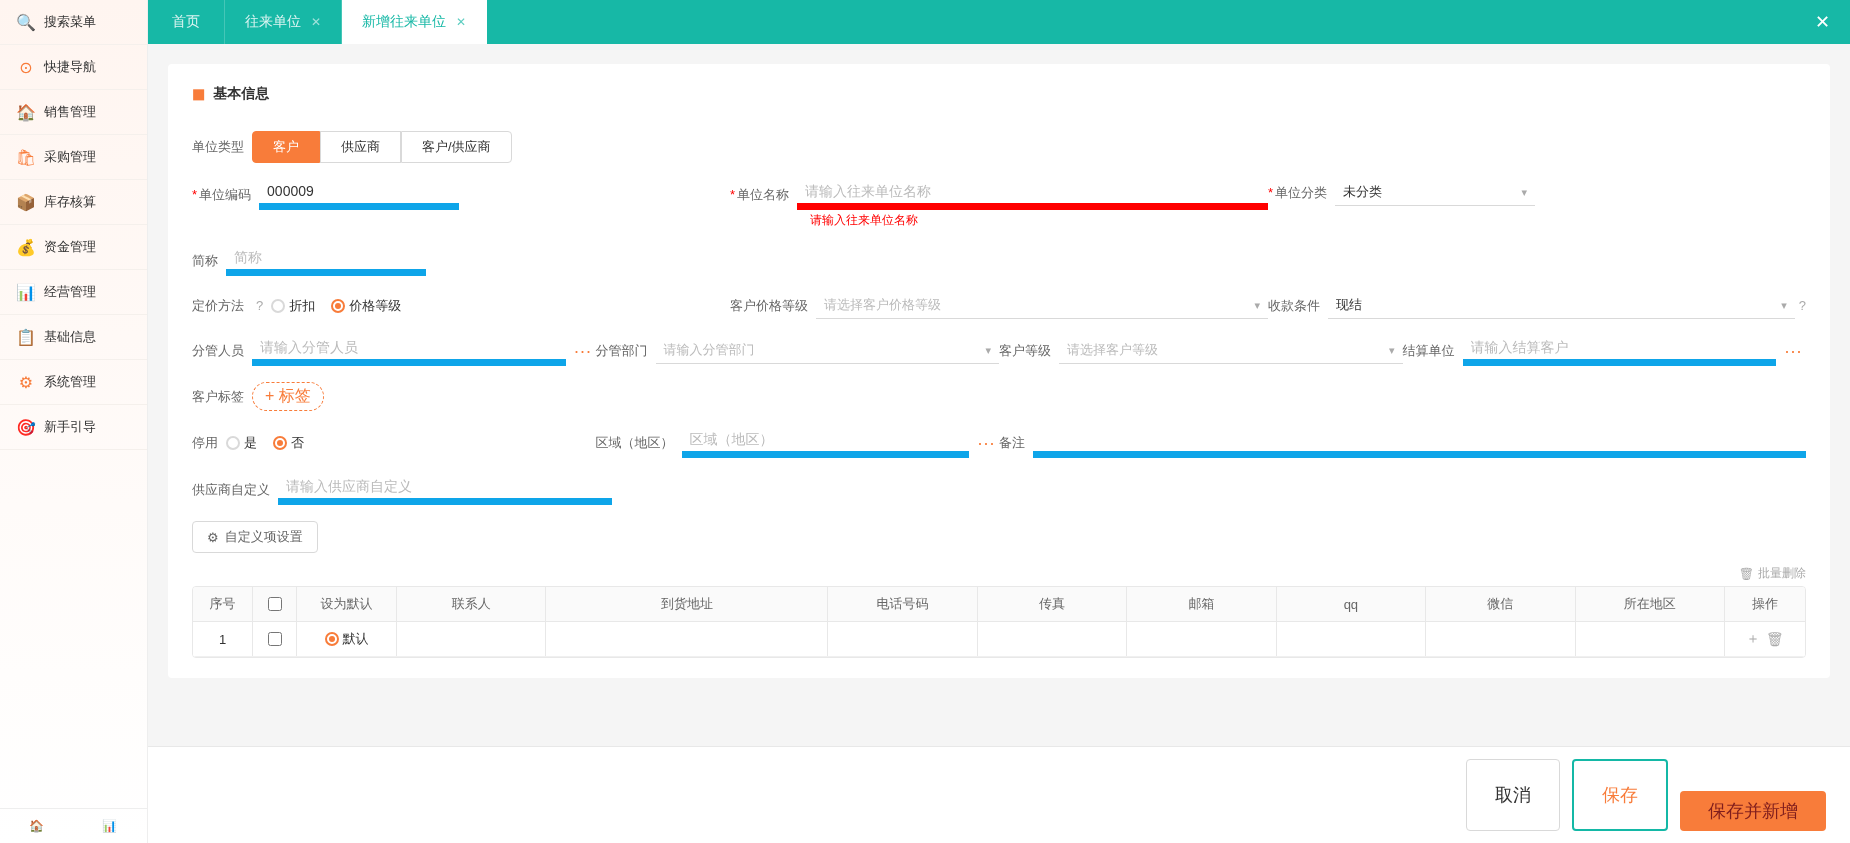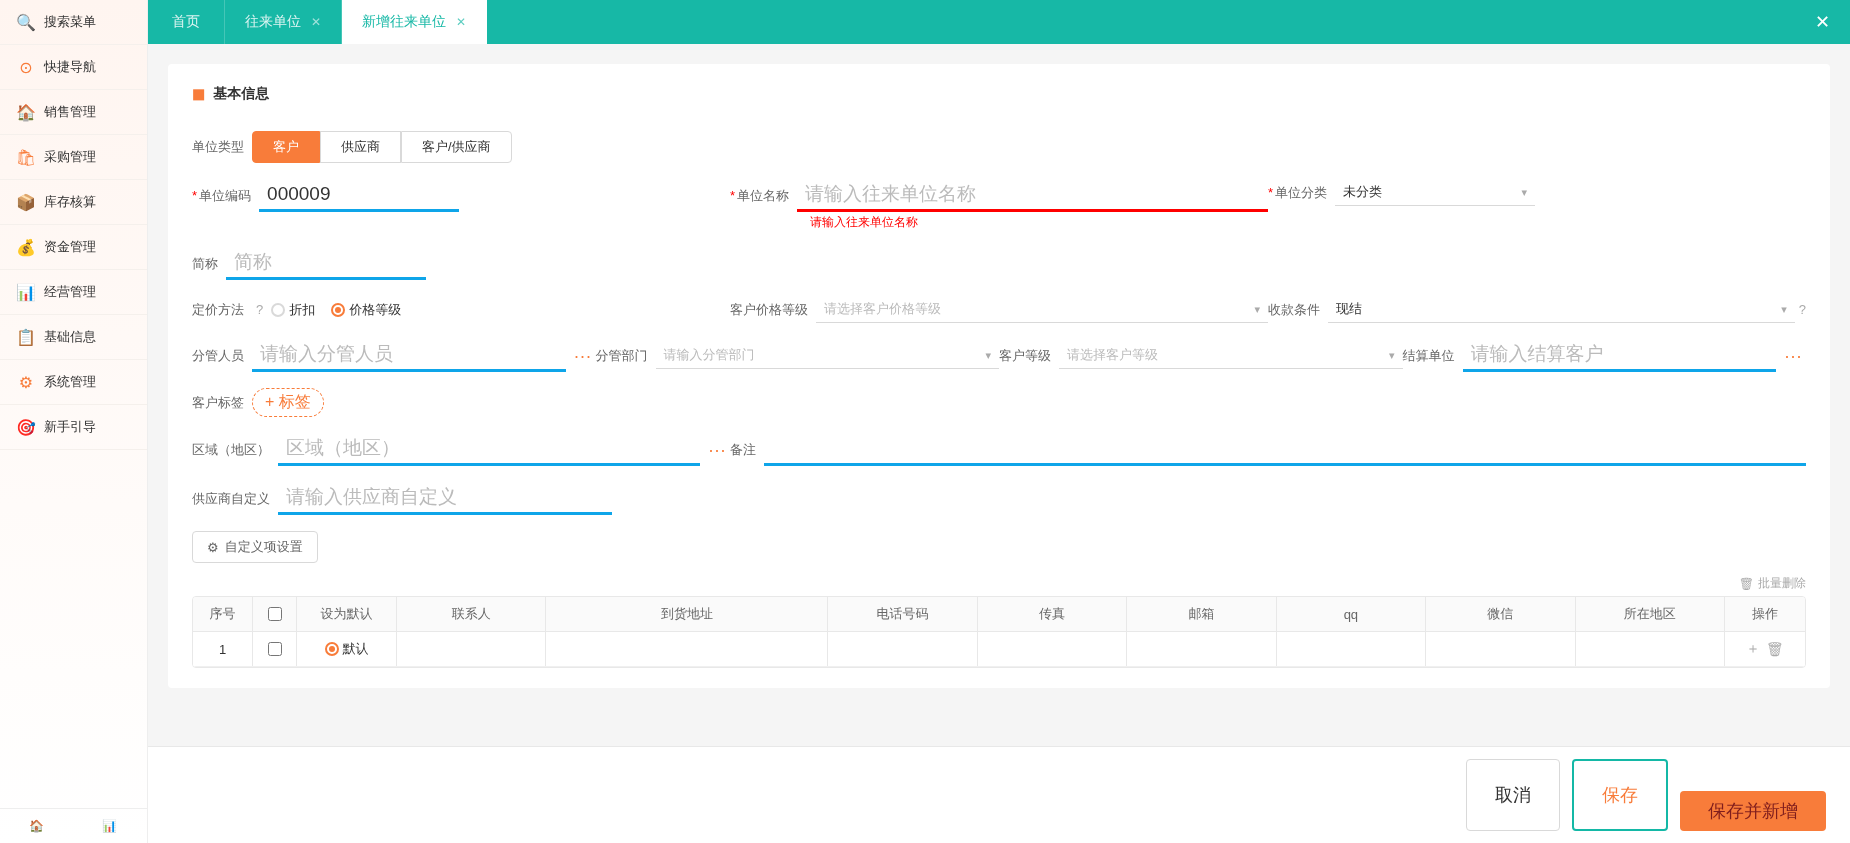"000009" .form-input { border-bottom: 3px solid #0ea5e9 -> 7px solid #0ea5e9; font-size: 19px -> 14px }
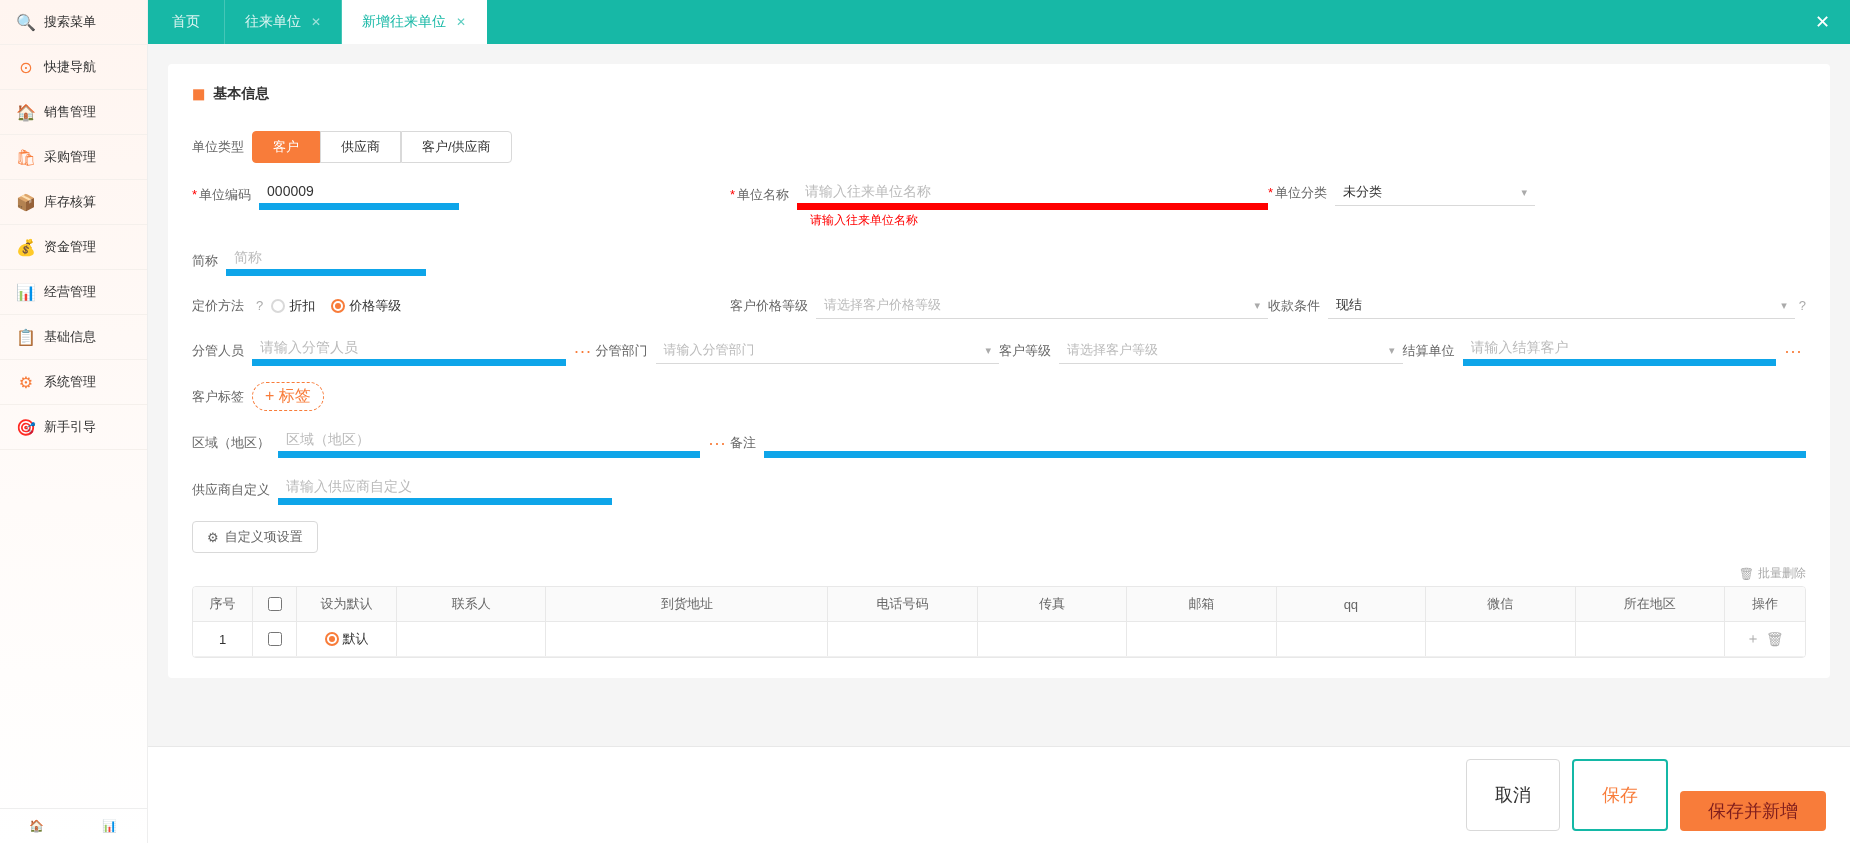"停用" div.form-field { html: none -> <div> <span>停用</span> <div> <label> <div></div> <span>是</span> </label> <label> <div></div> <span>否</span> </label> </div> </div> }
